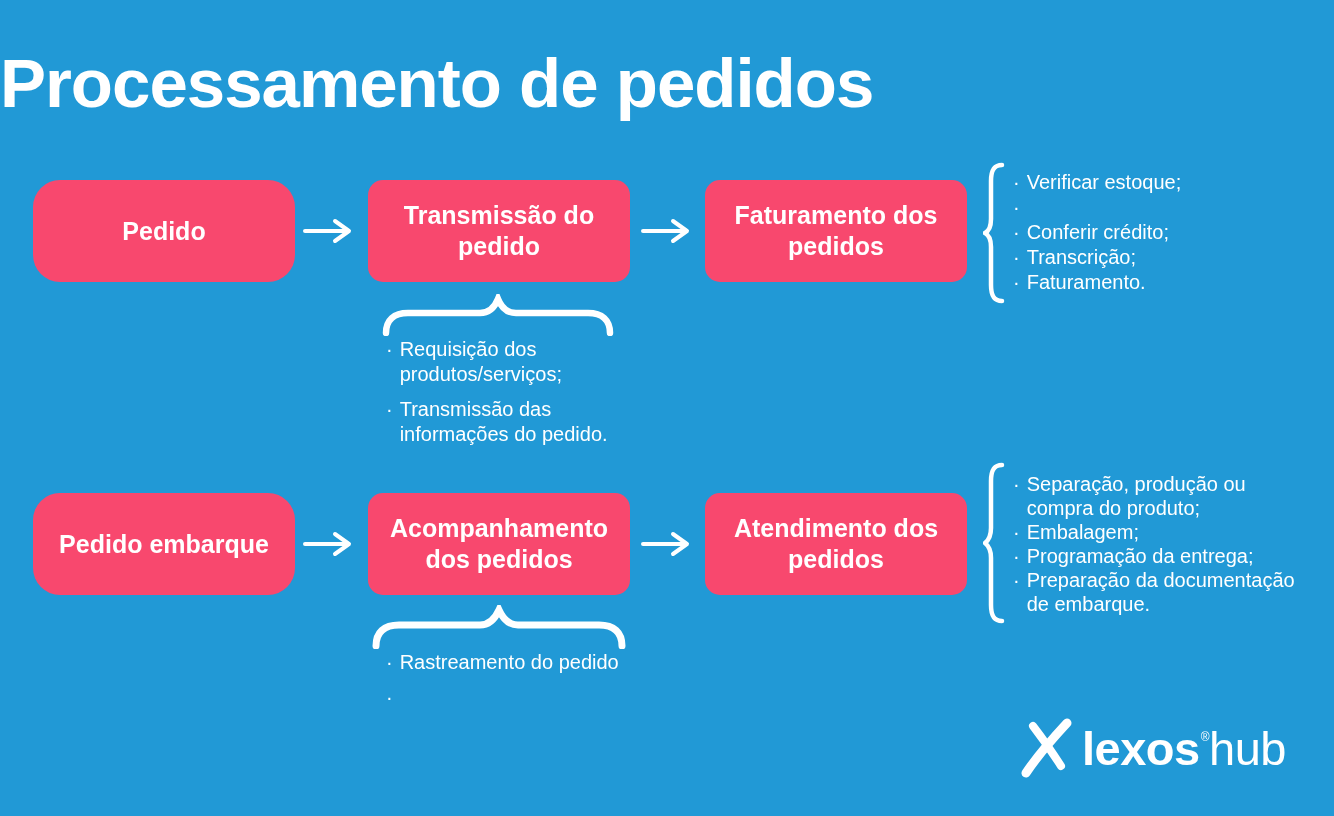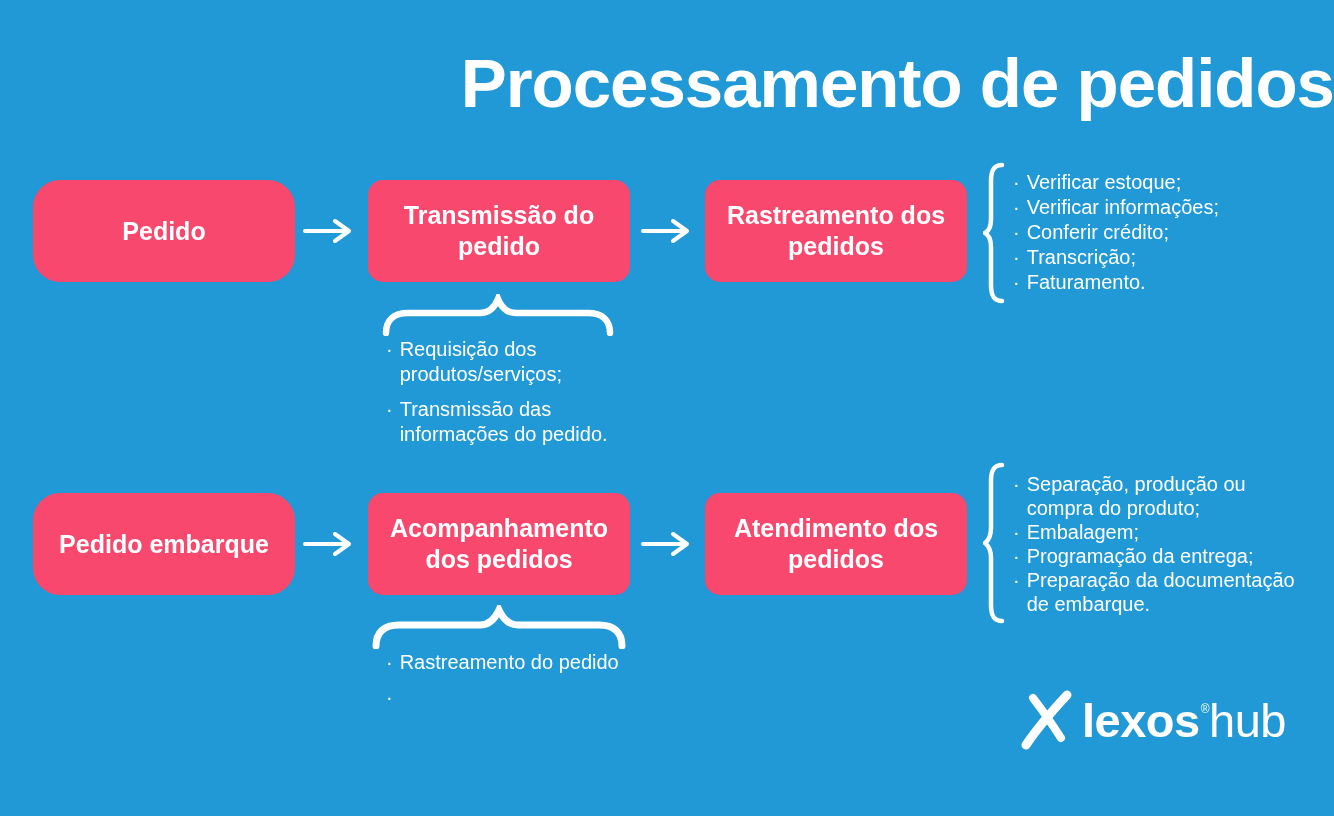"Processamento de pedidos" .title { text-align: right -> left }
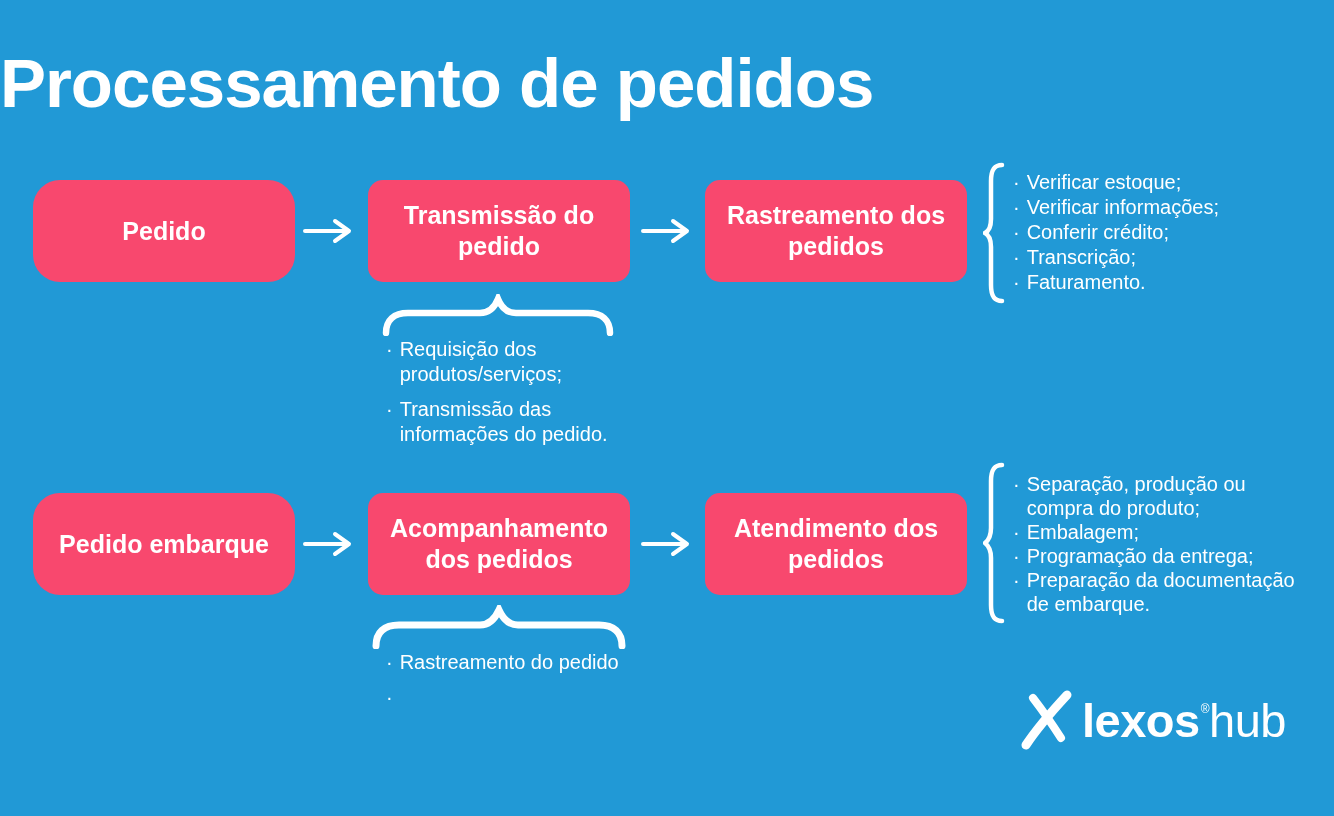"Rastreamento dos pedidos" span { text: Rastreamento -> Faturamento }
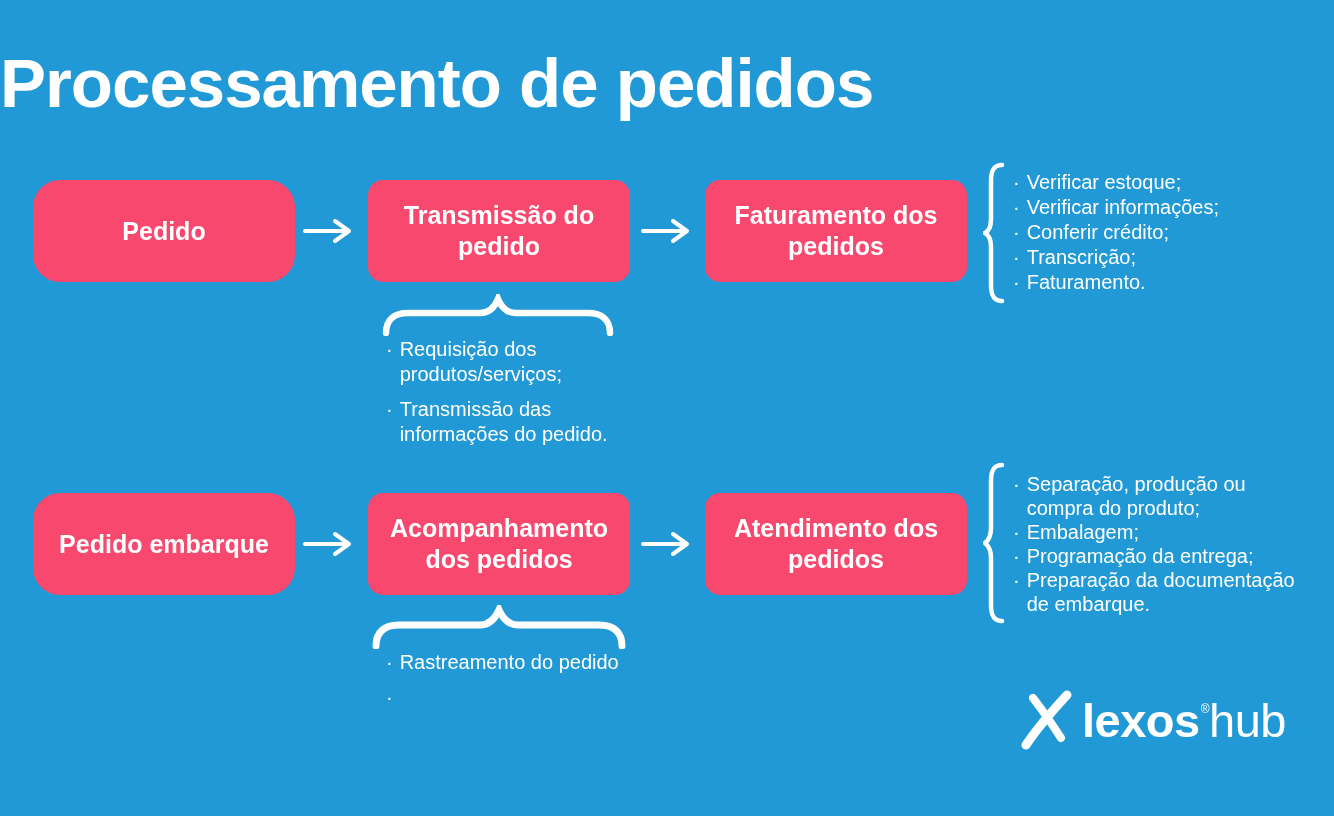"Verificar informações;" span.li-text { html: <span>Verificar informações;</span> -> none }
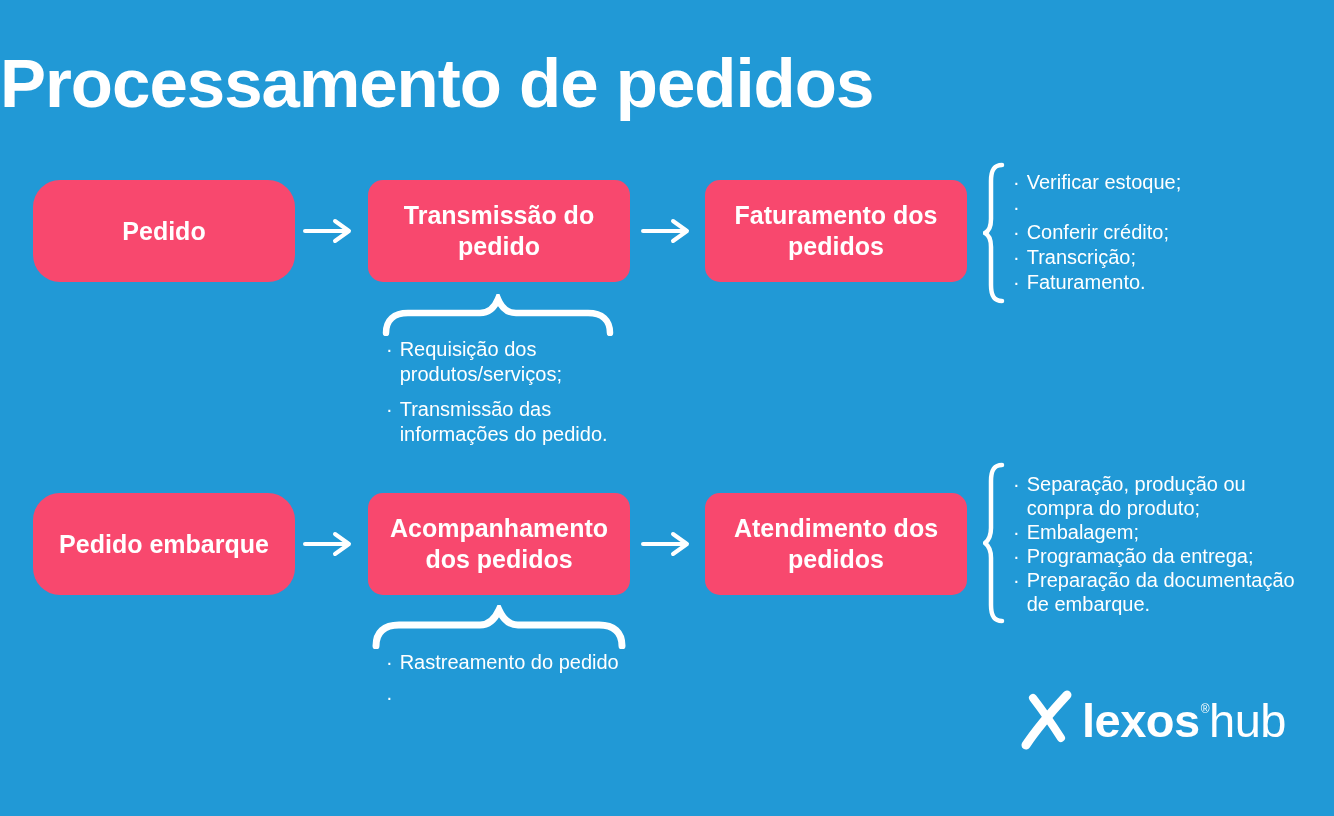"lexos" .logo { top: 684px -> 712px }
